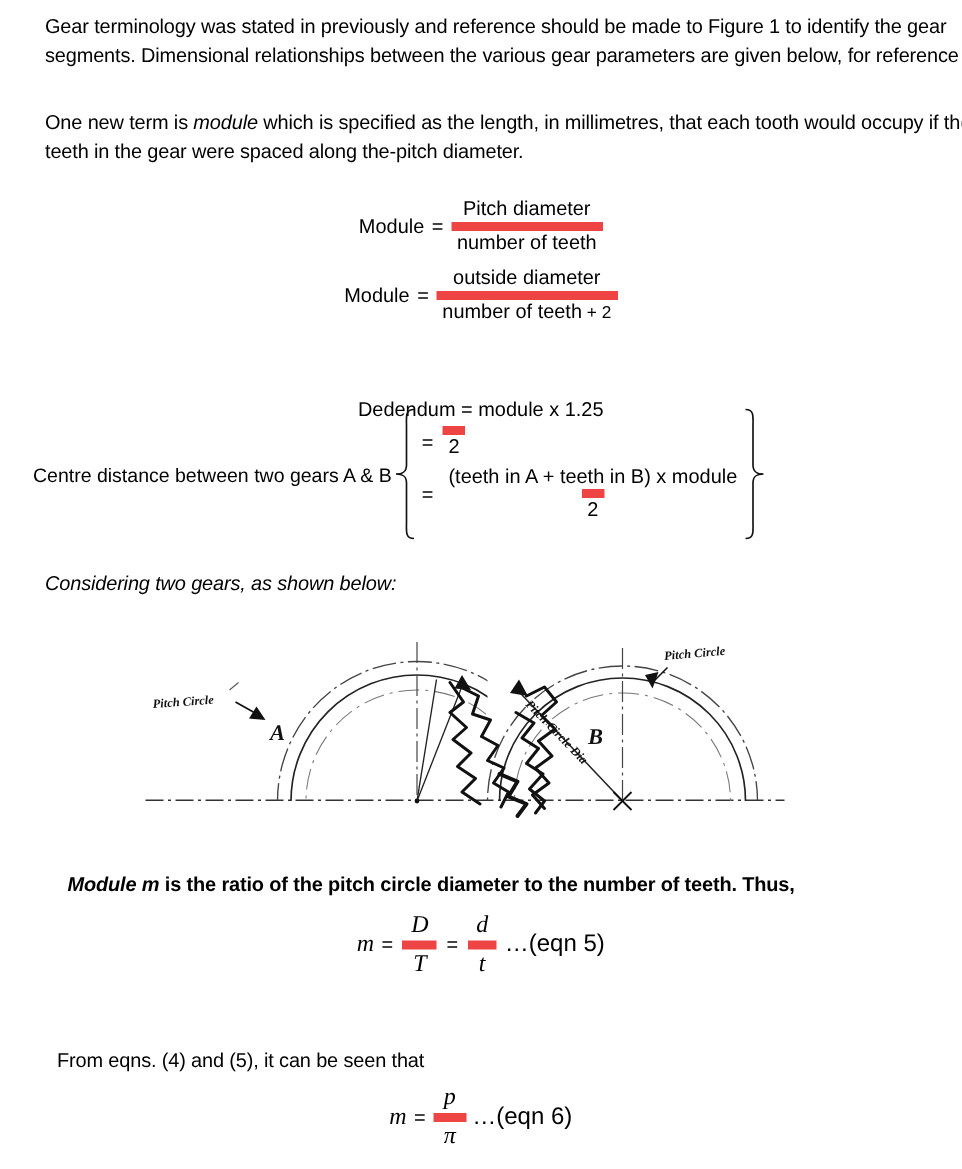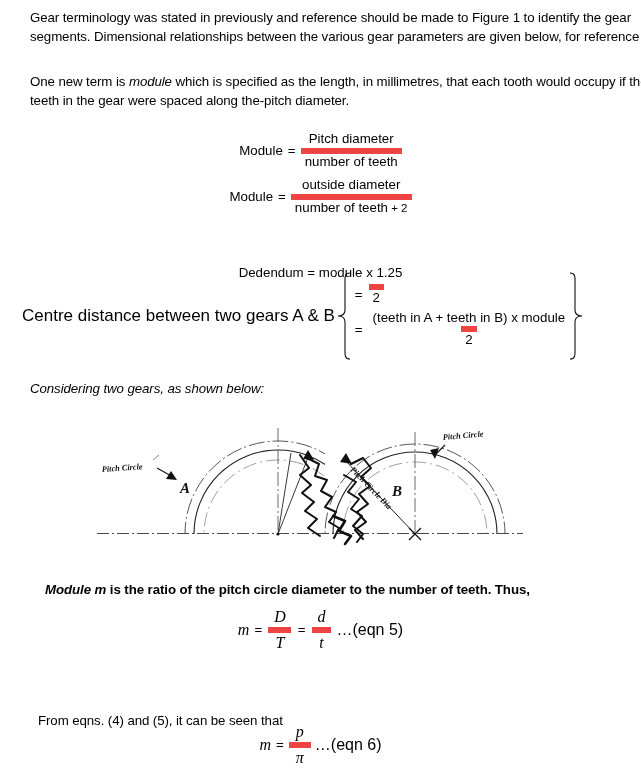"Centre distance between two gears" #eq-centre .cd-label { font-size: 17px -> 13px }
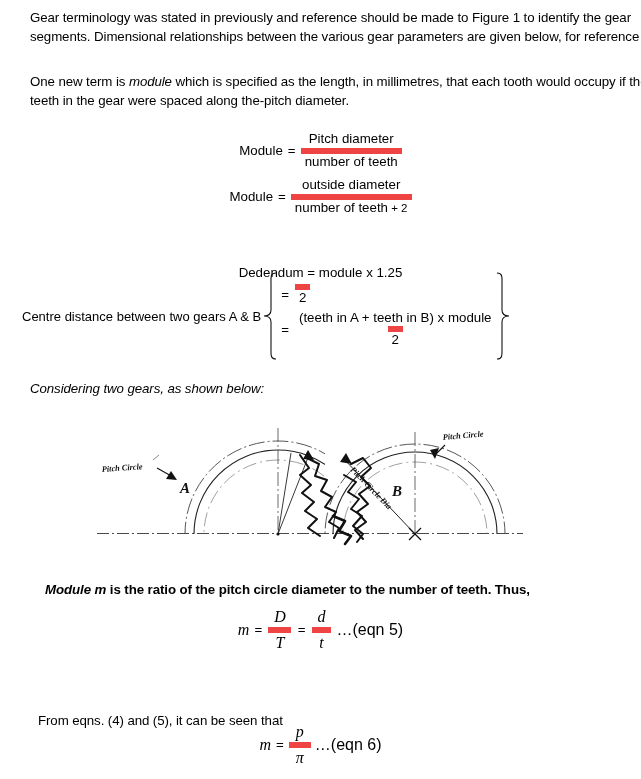"From eqns. (4) and (5)," #para-from-eqns { margin-top: 14px -> none }
